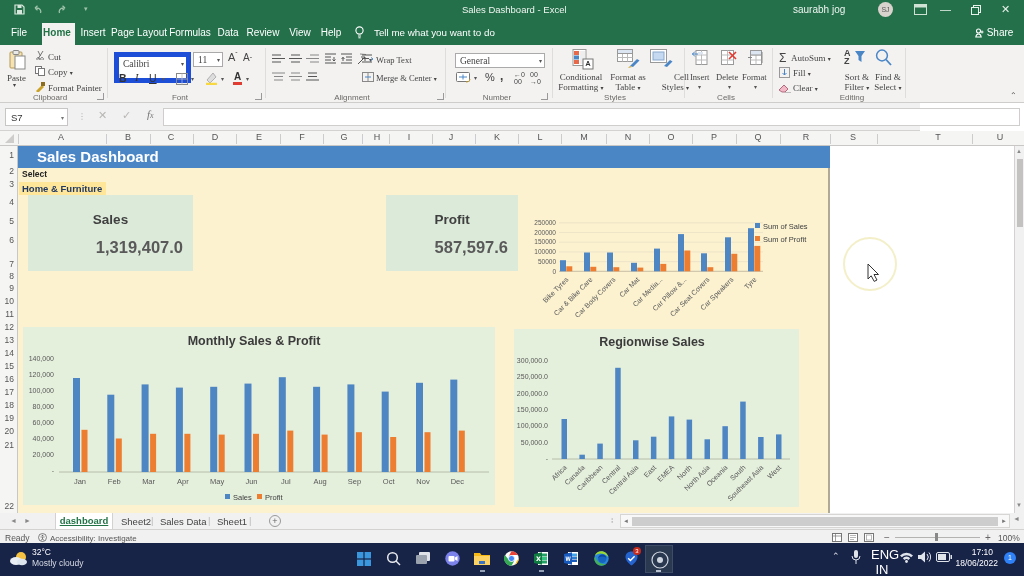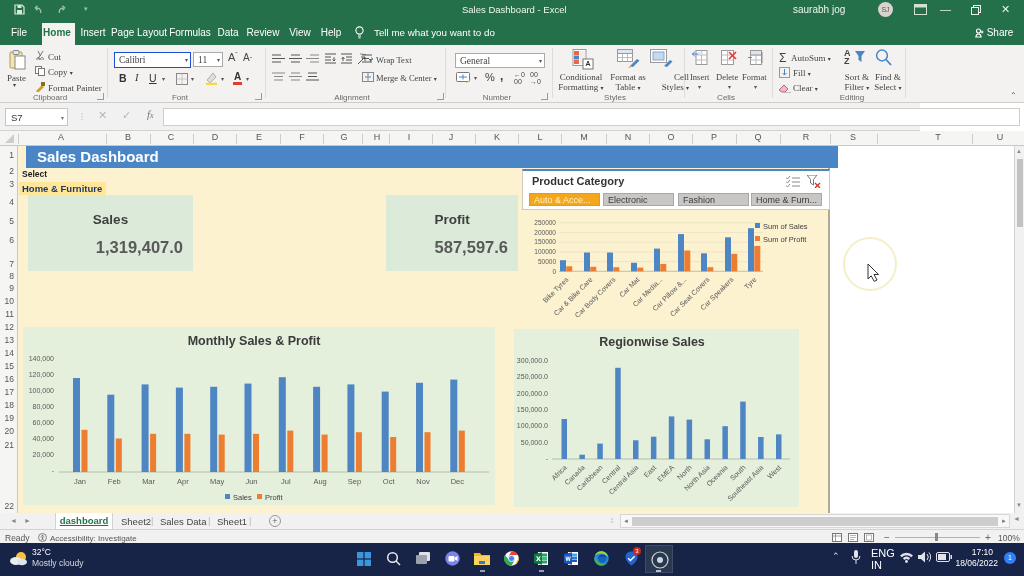"Calibri" div.abs { border: 1px solid #1d4ed8 -> 5px solid #1d4ed8; height: 16px -> 31px }
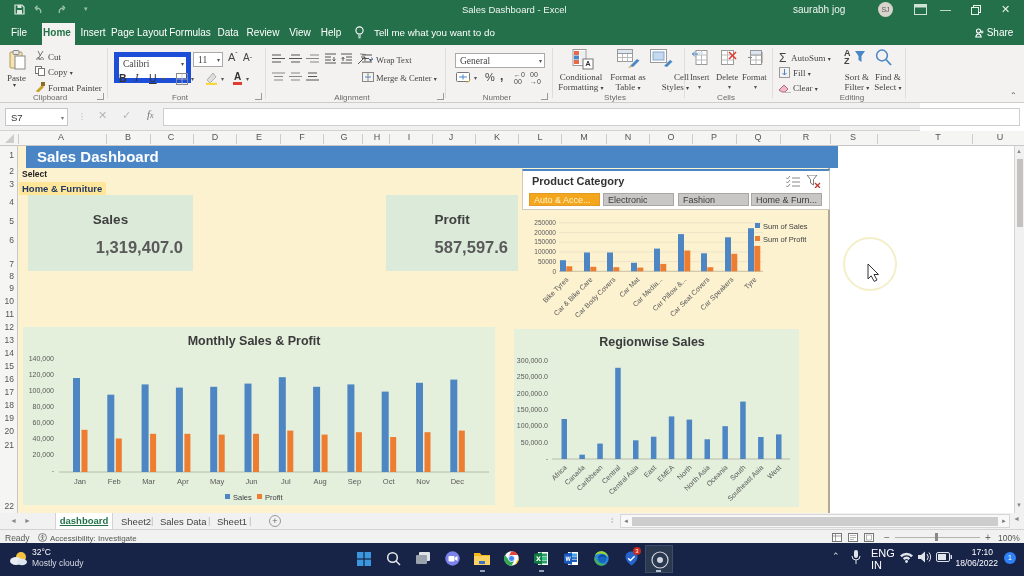"Sales Dashboard" #banner { left: 8px -> 0px; padding-left: 11px -> 19px }
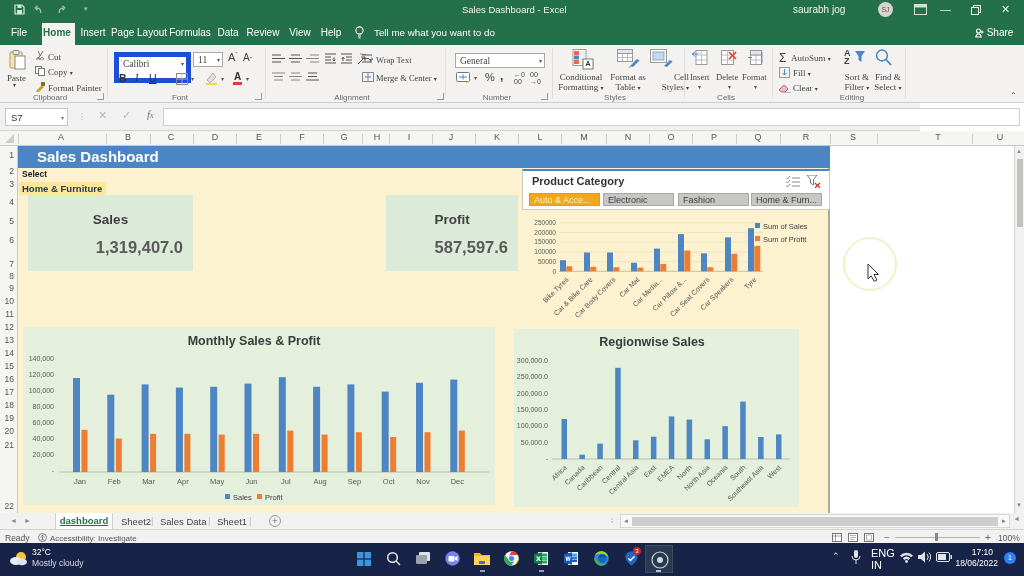"Product Category" div { html: <div> <div>Product Category</div> <svg> <path></path> <path></path> </svg> <svg> <path></path> <path></path> </svg> <div>Auto &amp; Acce...</div> <div>Electronic</div> <div>Fashion</div> <div>Home &amp; Furn...</div> </div> -> none }
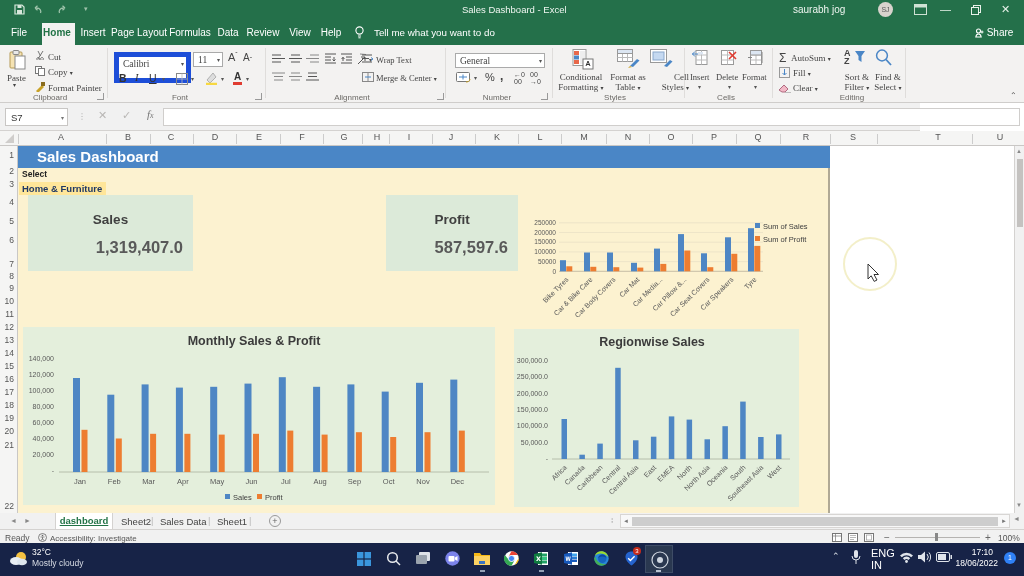"ENG" span.abs { font-size: 11px -> 13px; text-align: none -> center }
